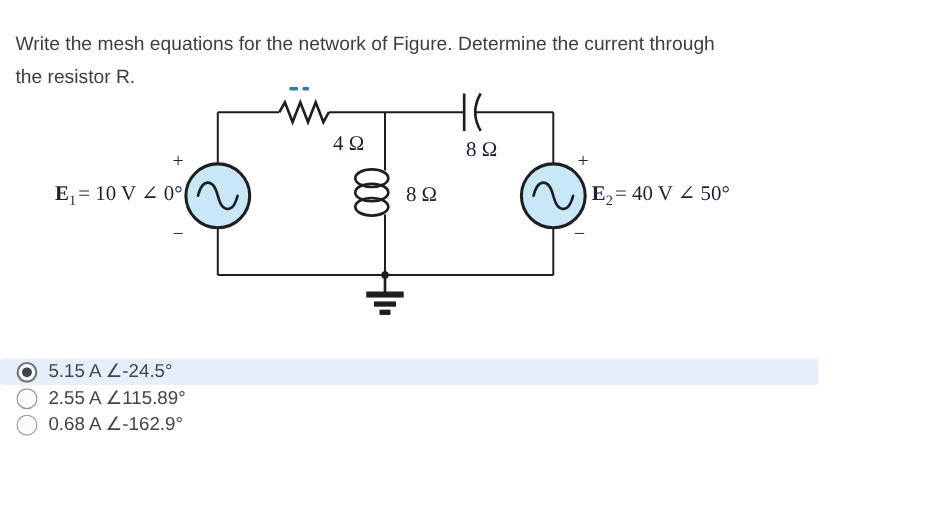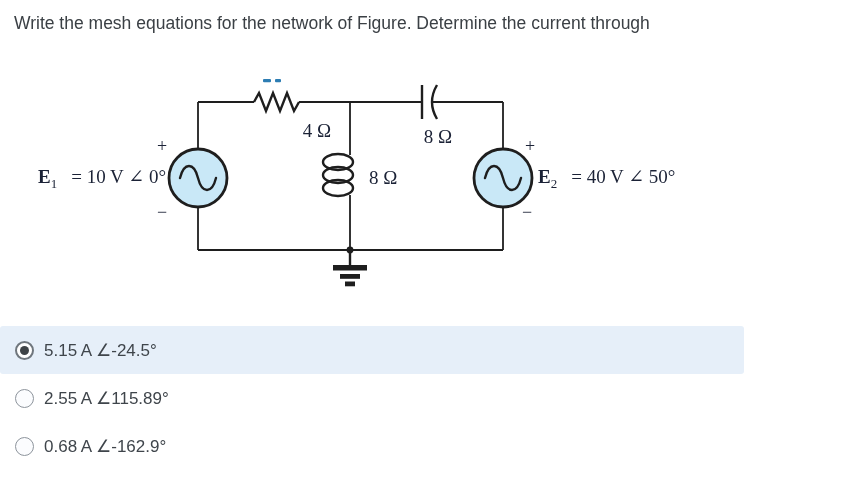"Write the mesh equations for" .question { top: 8px -> 24px }
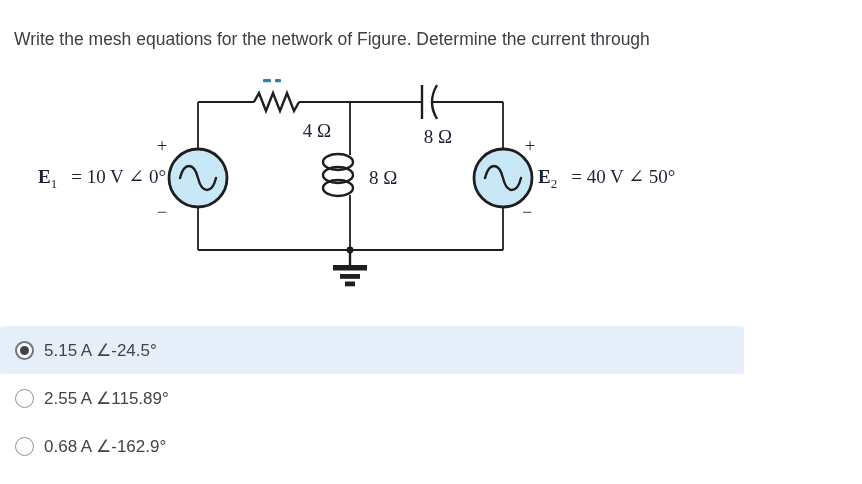"the resistor R." div { html: none -> <div>the resistor R.</div> }
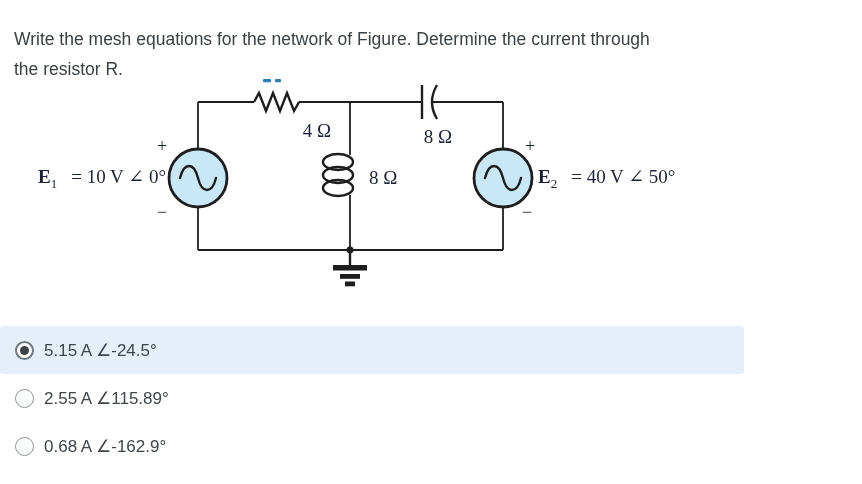"= 10 V ∠ 0°" .clabel .val { margin-left: 14px -> 2px }
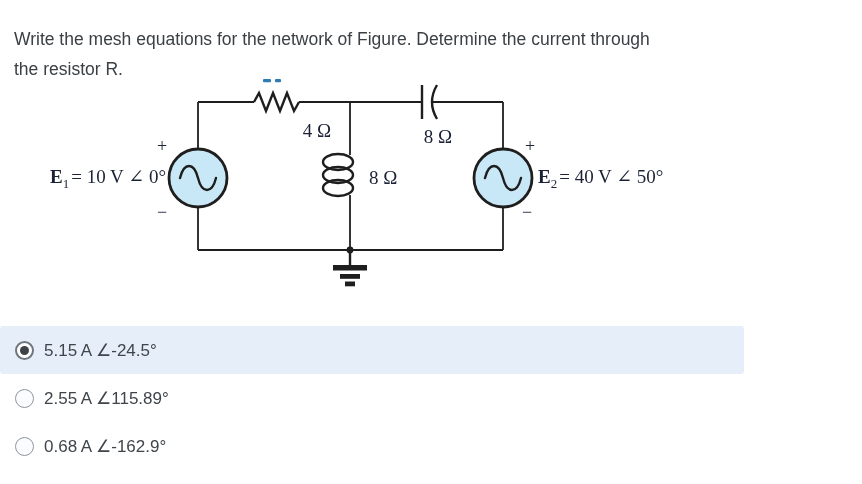"5.15 A ∠-24.5°" .option { height: 48px -> 24px }
